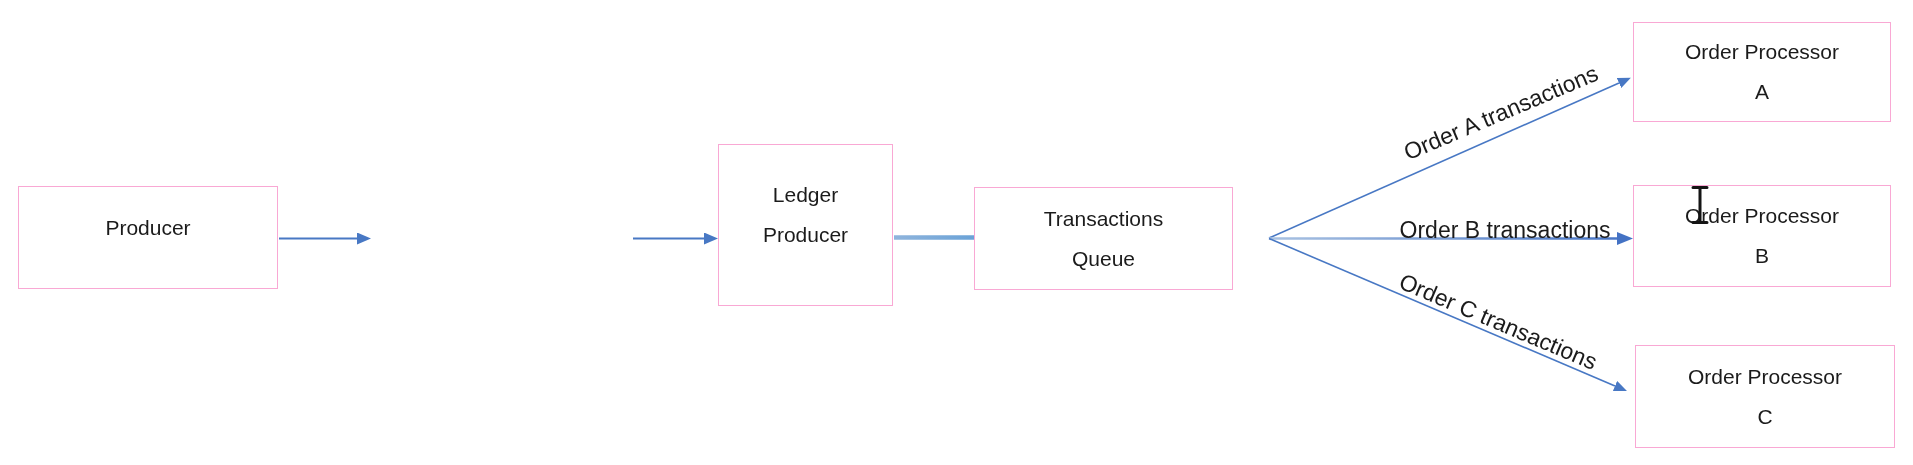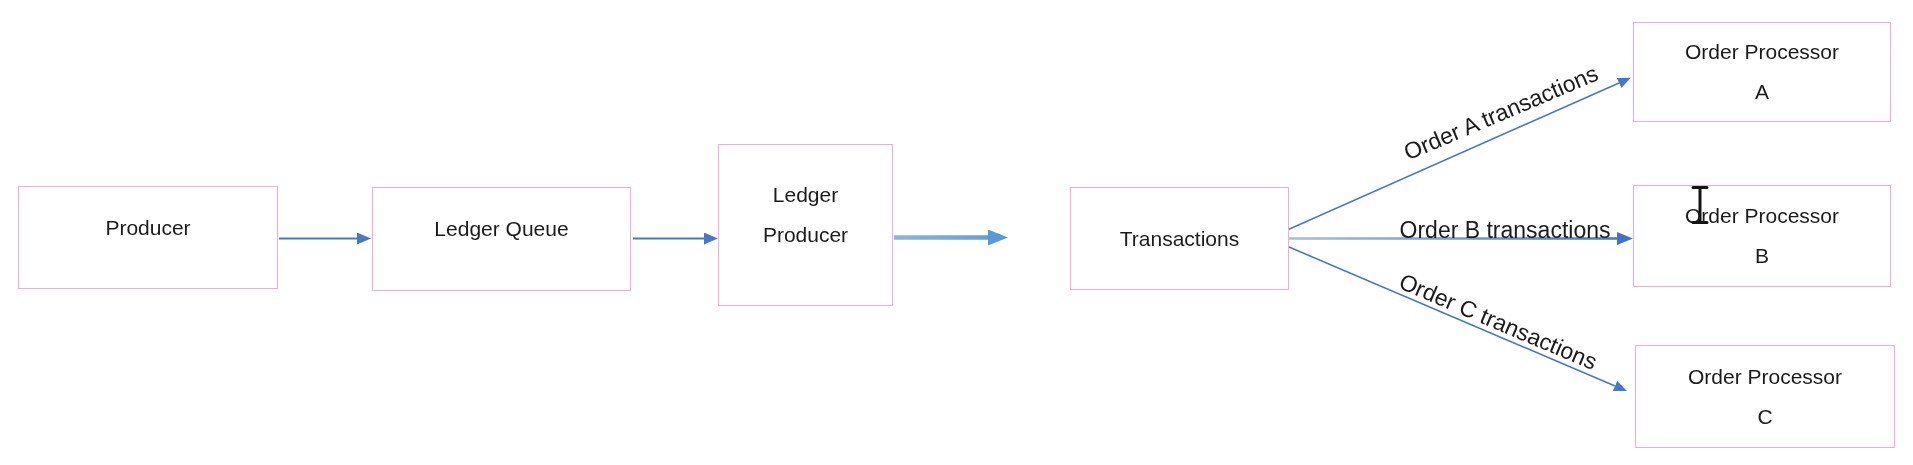"Ledger Queue" div.node { html: <div> <div> <span>Ledger Queue</span> <span></span> </div> </div> -> none }
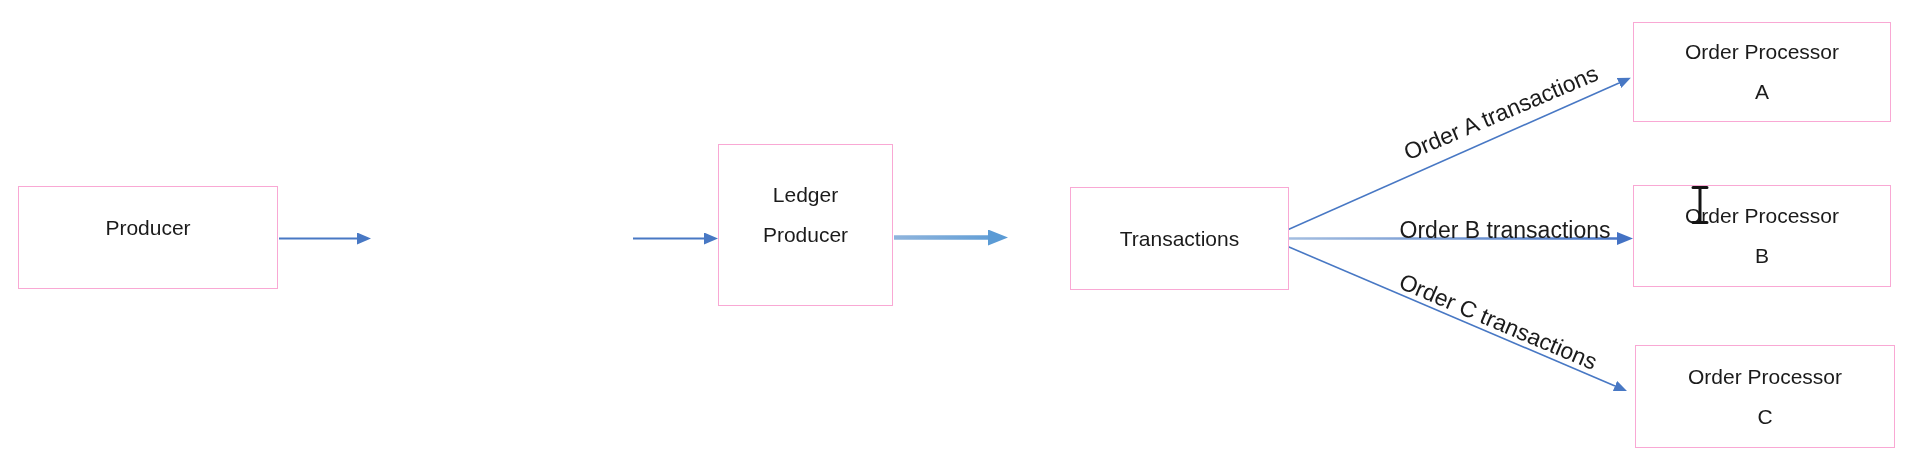"Transactions" #node-transactions-queue { left: 1070px -> 974px; width: 219px -> 259px }
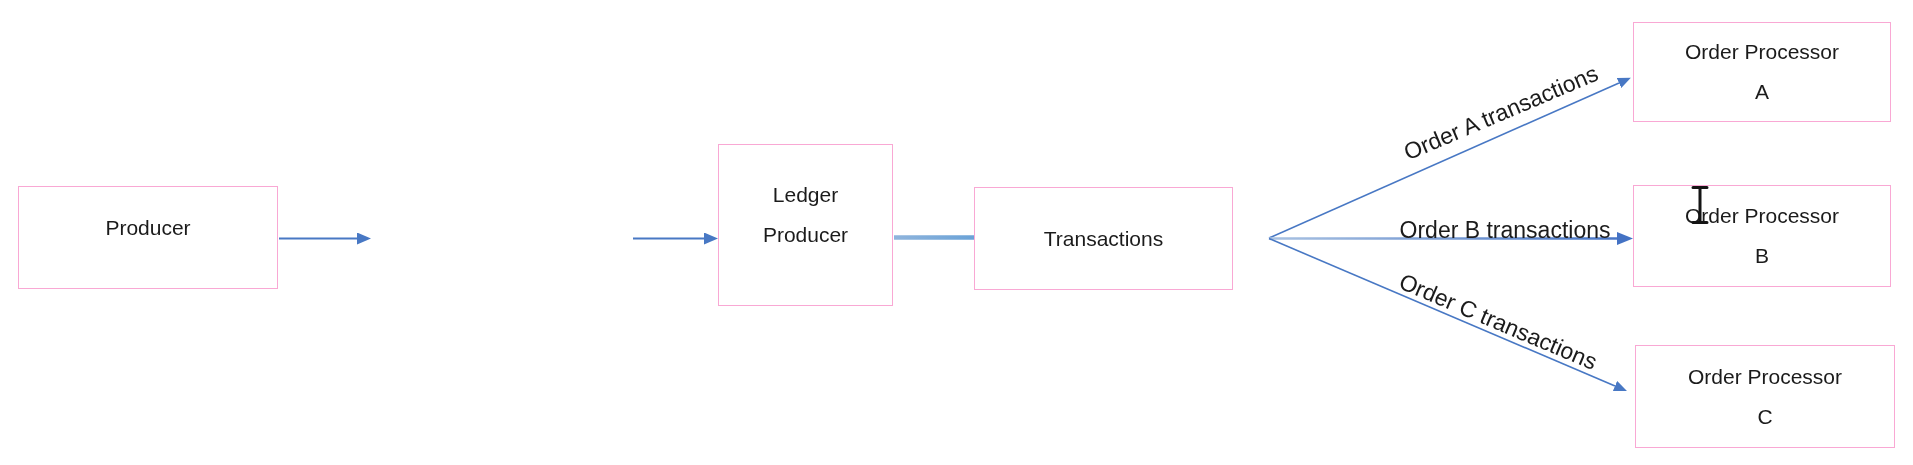"Queue" span.ln { html: none -> <span>Queue</span> }
